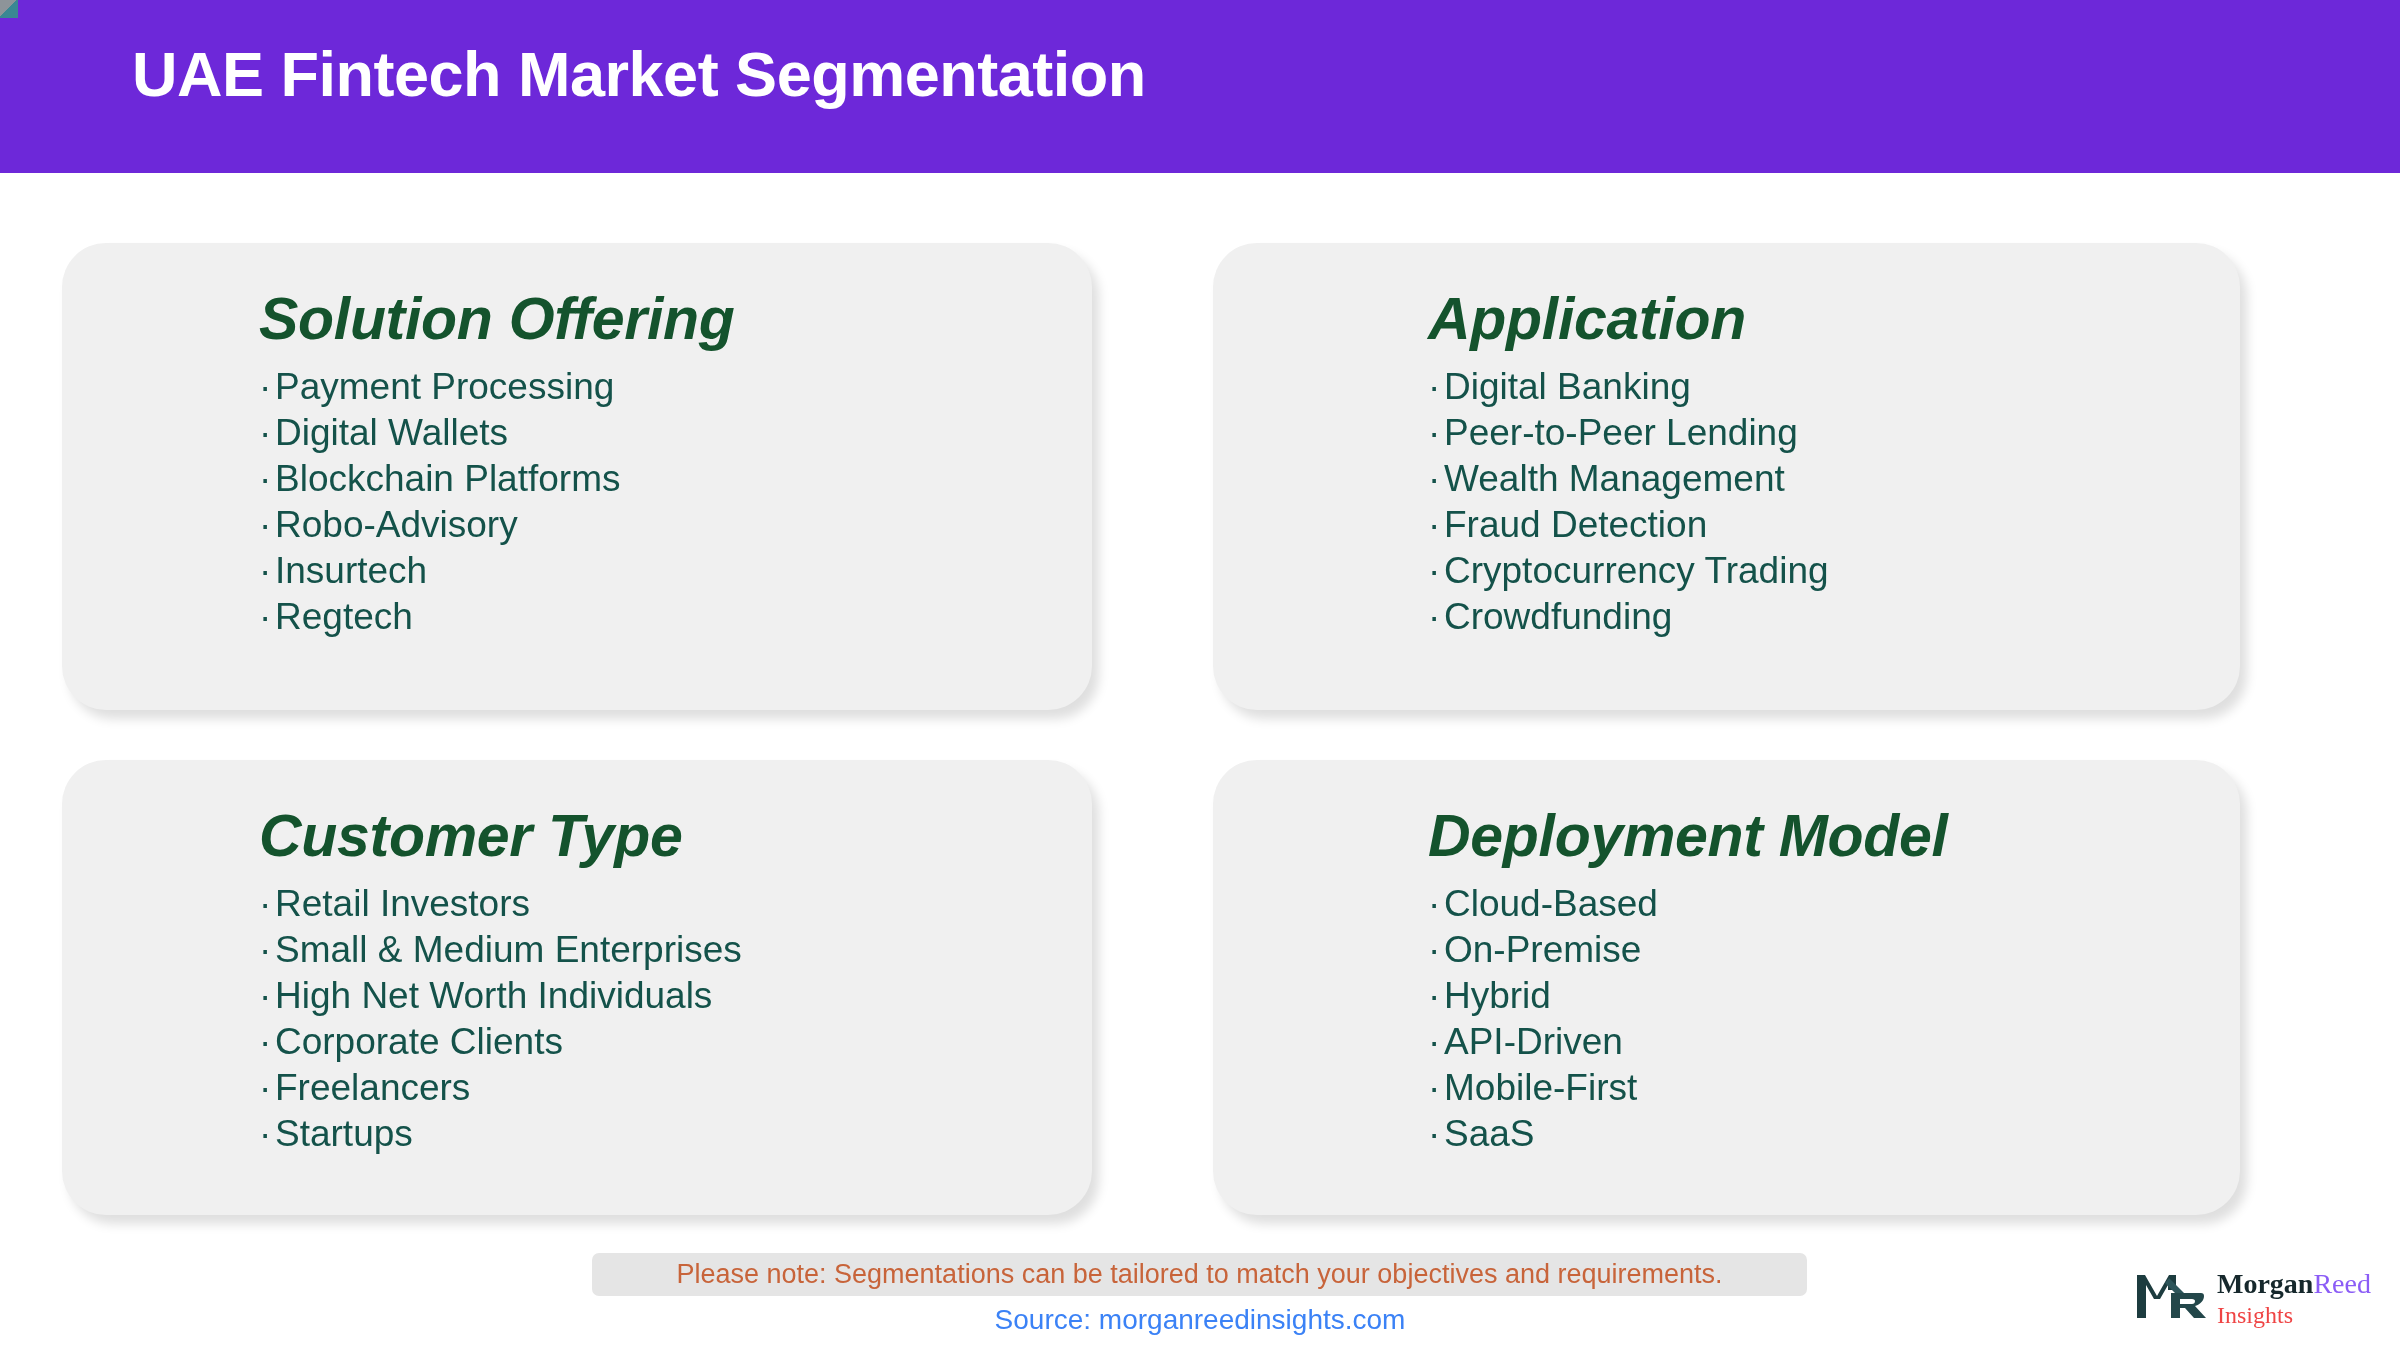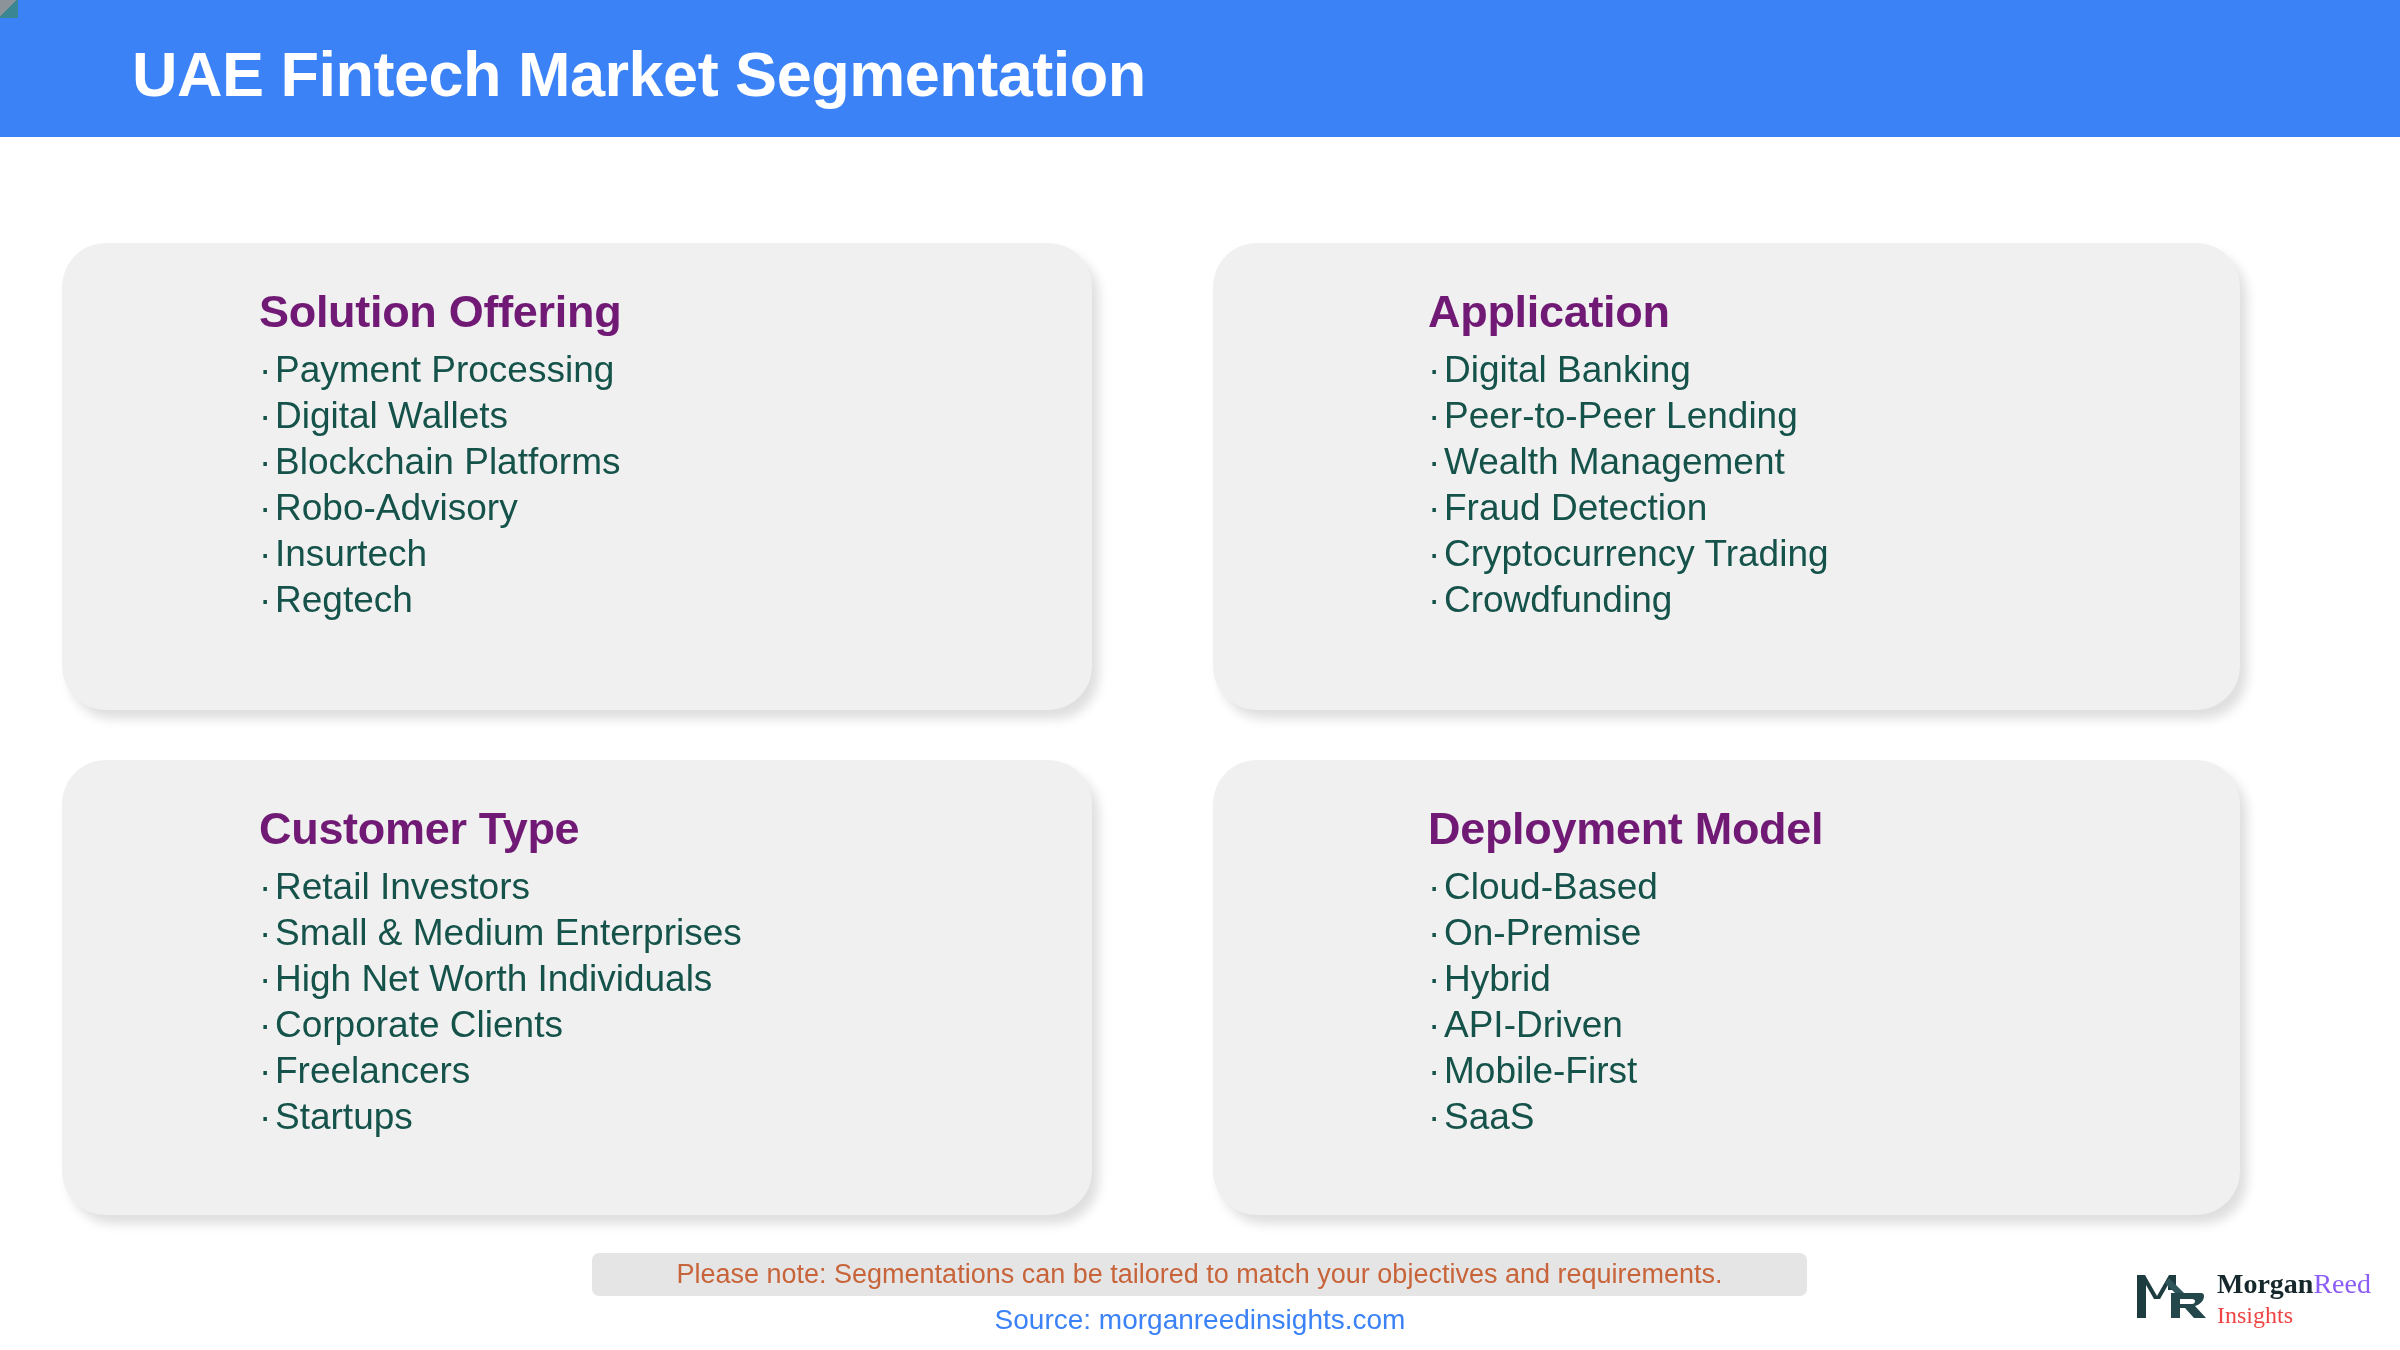"UAE Fintech Market Segmentation" .header-band { background: #3b82f6 -> #6d28d9; height: 137px -> 173px }
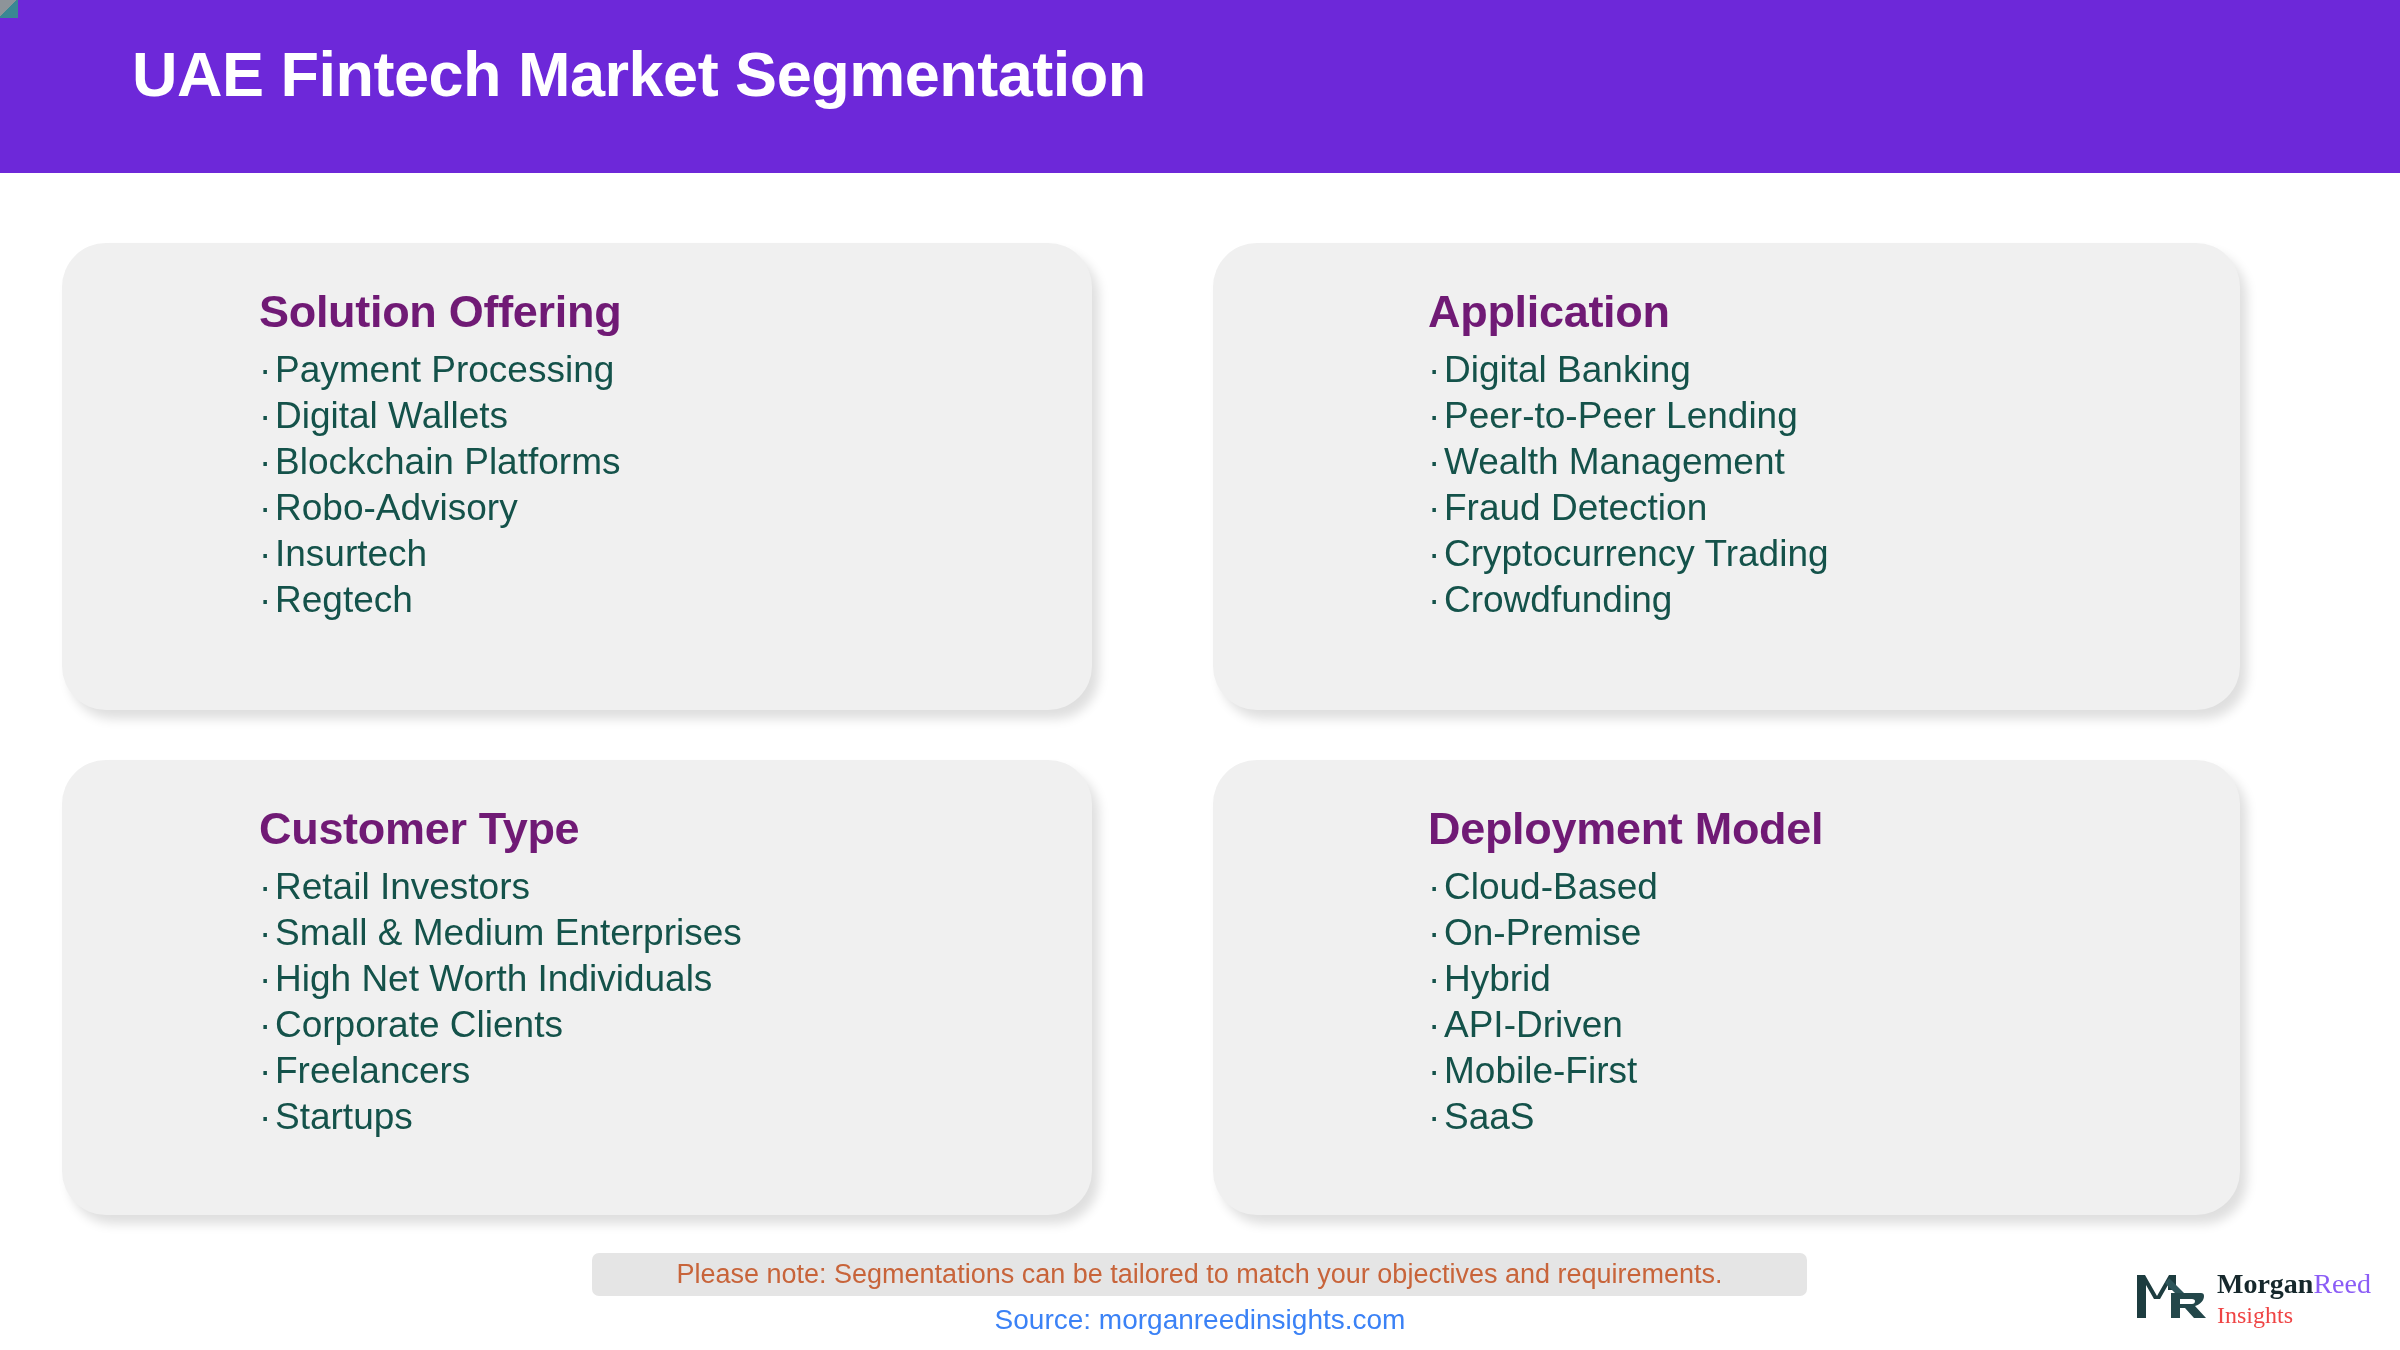"Solution Offering" .card-title { color: #701a75 -> #14532d; font-size: 45px -> 59px; font-style: none -> italic }
